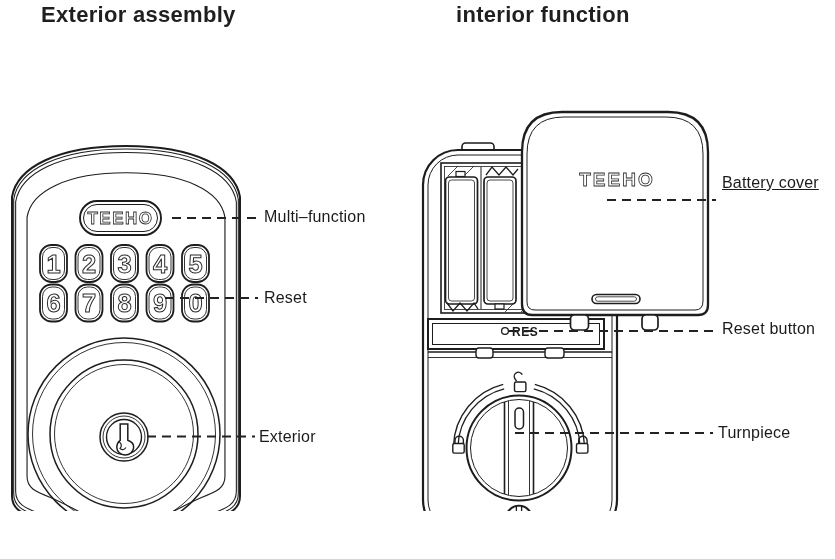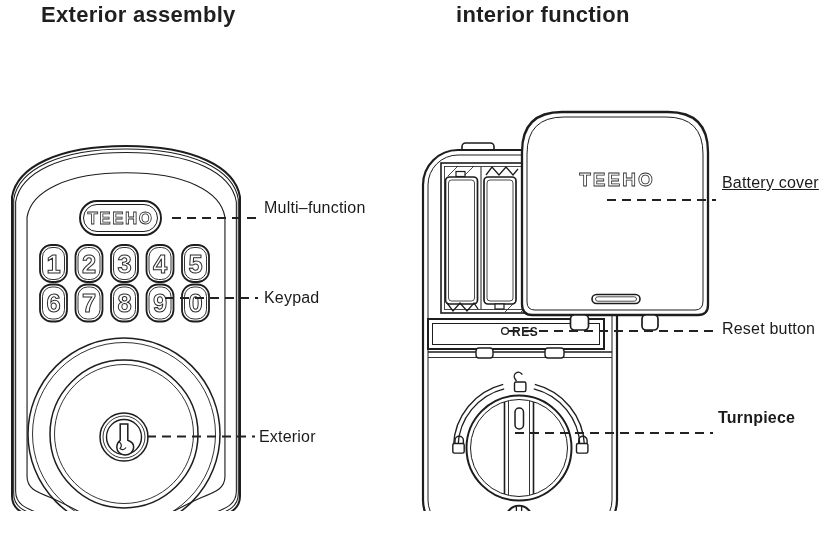"Multi–function" .lbl.multi { top: 198px -> 207px }
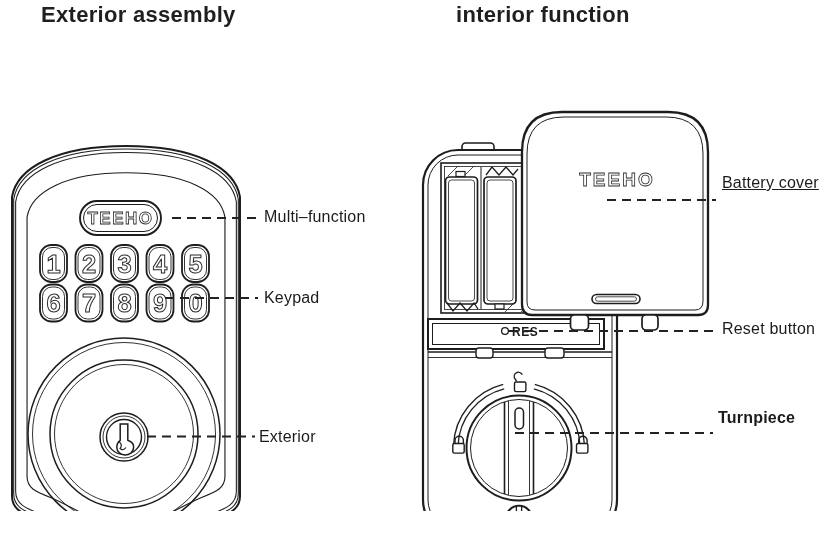"Keypad" div.lbl { text: Keypad -> Reset }
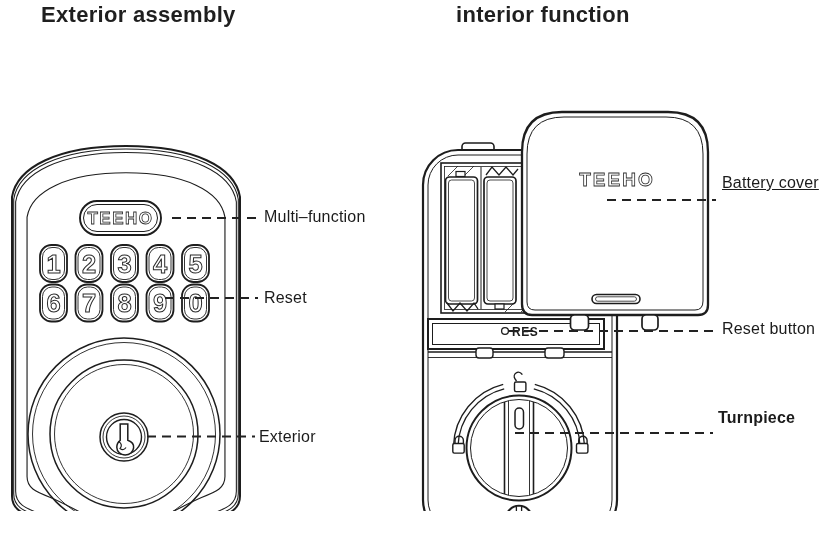"Turnpiece" .lbl.turn { font-weight: bold -> none; top: 408px -> 423px }
